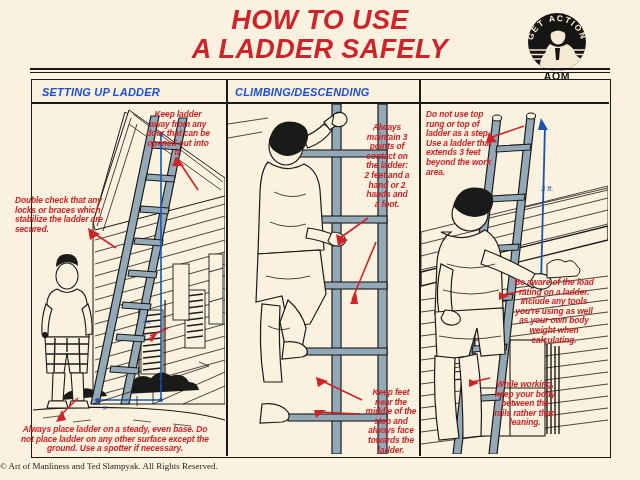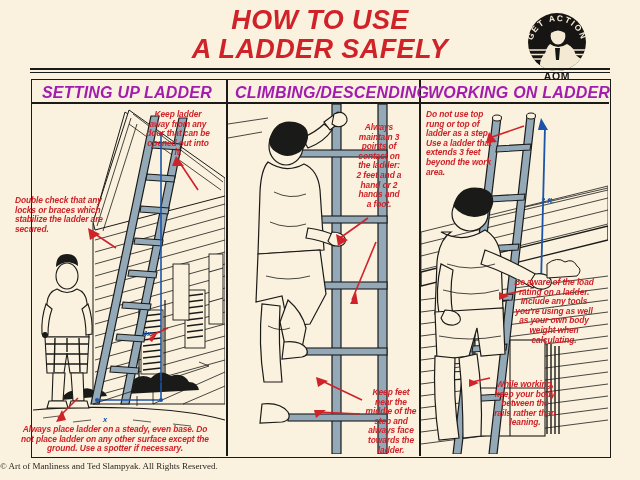"SETTING UP LADDER" .panel-hdr { color: #a21caf -> #1d4ed8; font-size: 16px -> 11px }
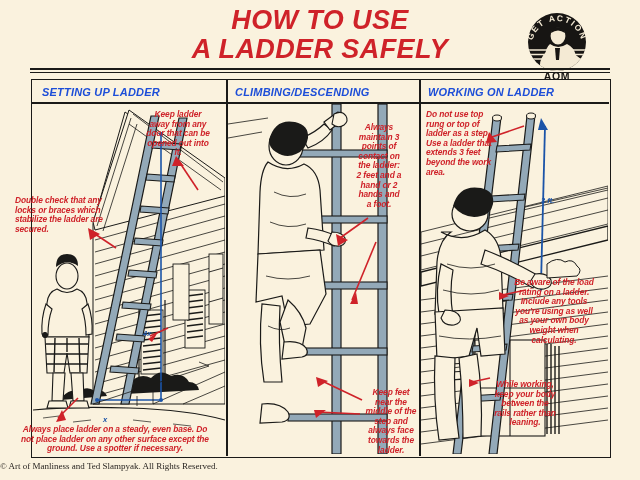"WORKING ON LADDER" div.panel-hdr { html: <div>WORKING ON LADDER</div> -> none }
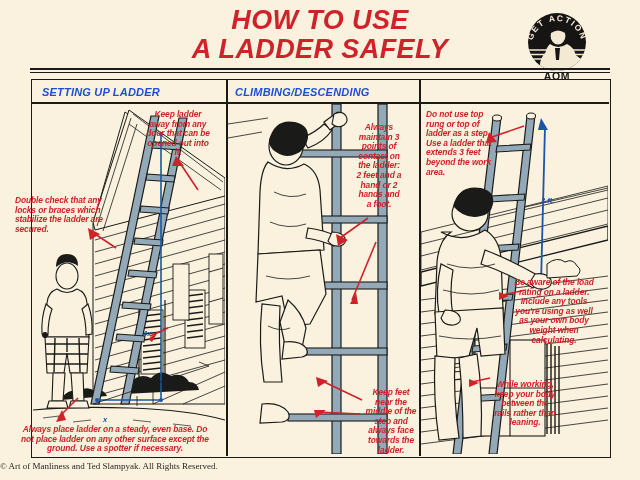"Always maintain 3 points of" div.note { left: 356px -> 364px }
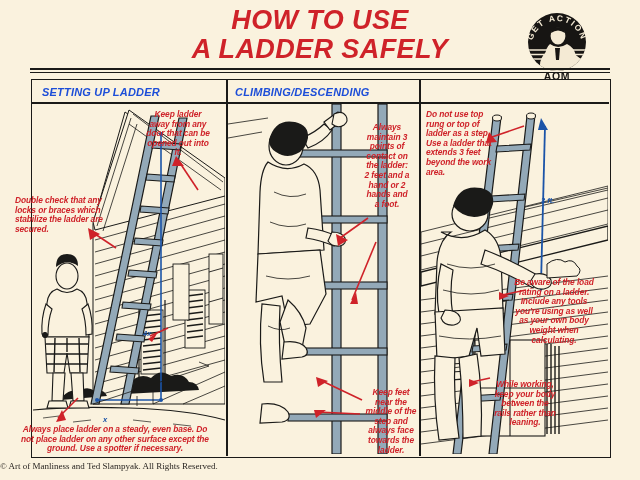"3 ft." .bluelabel { font-weight: bold -> normal; margin-top: 12px -> none }
